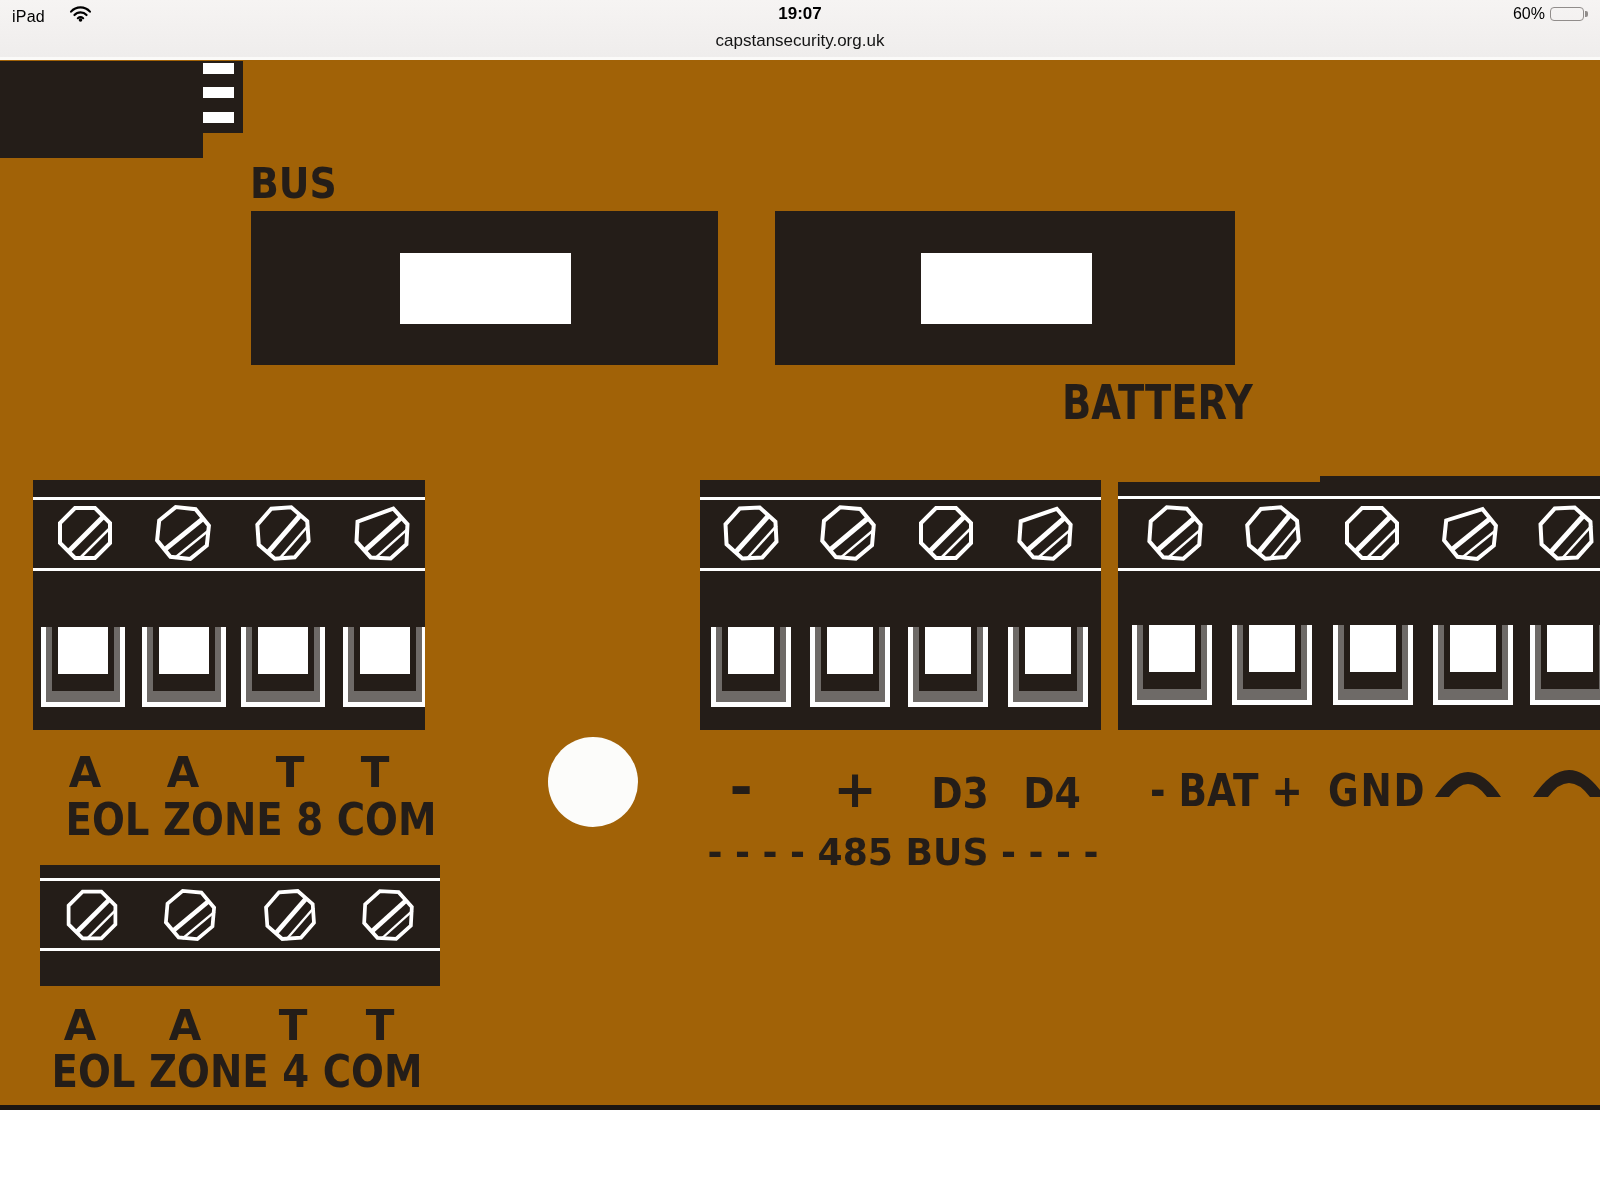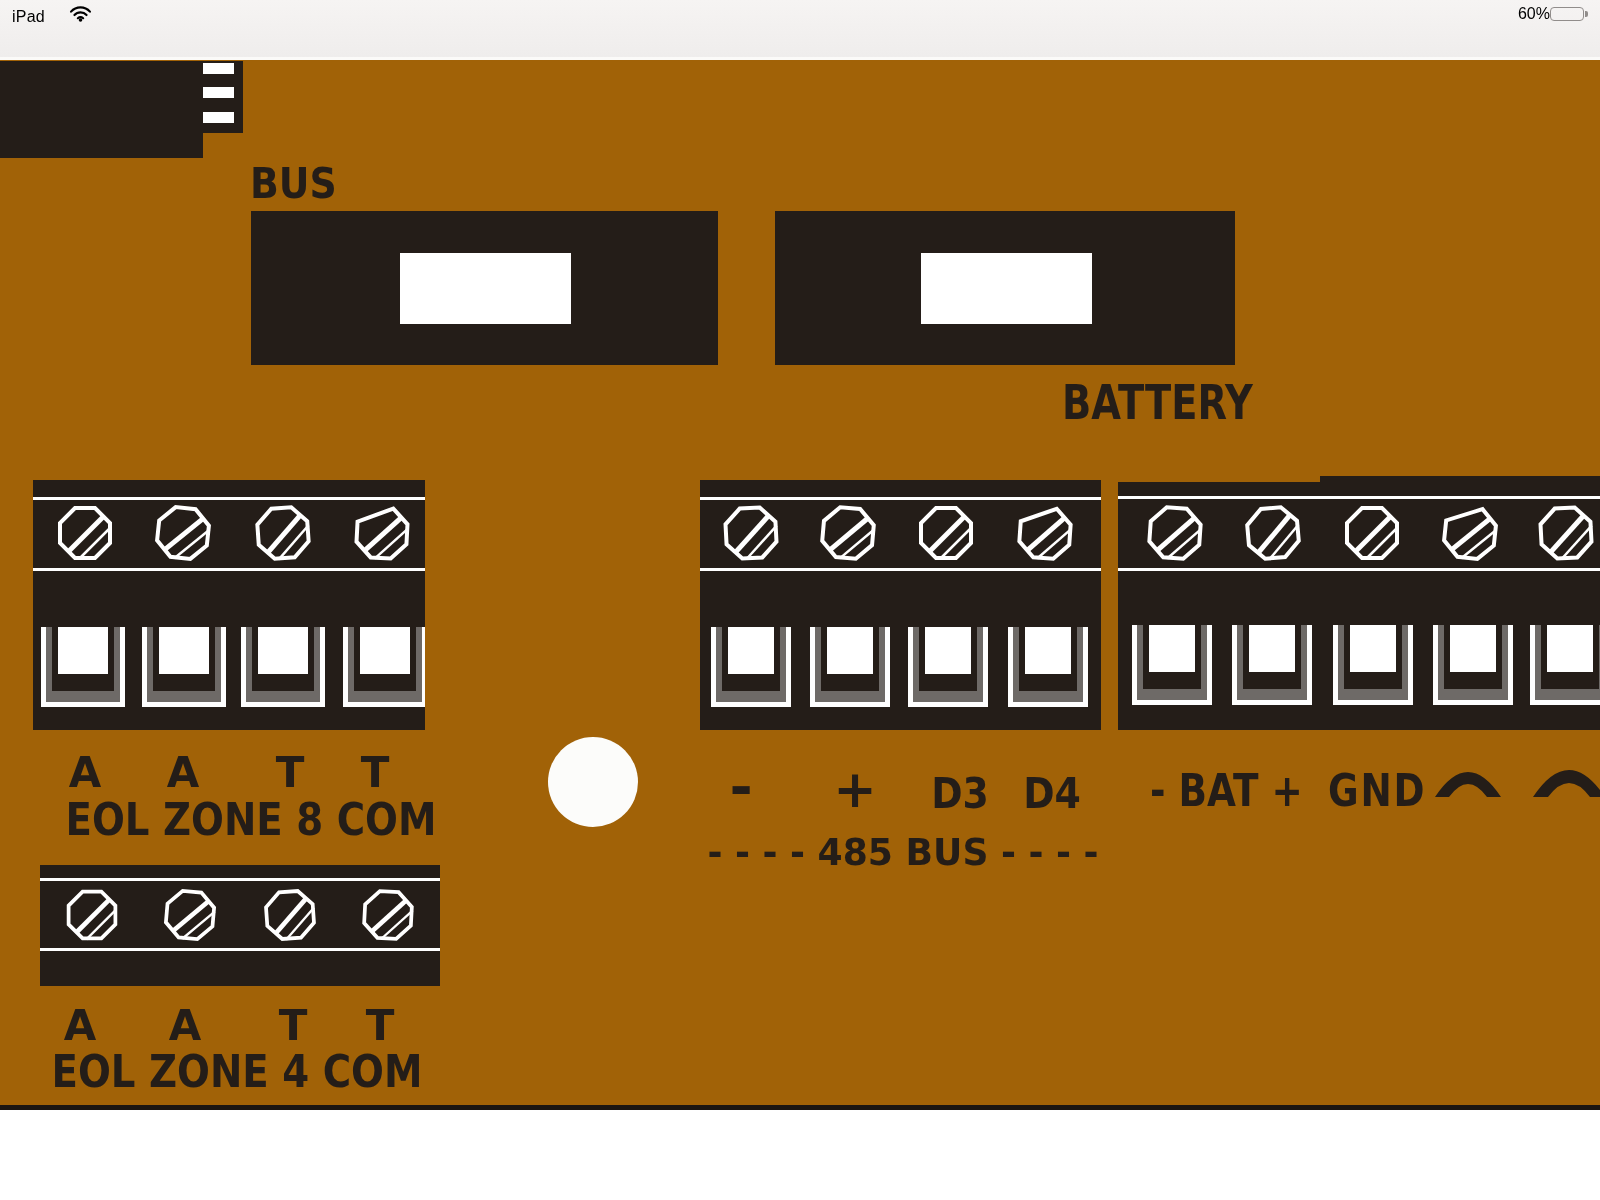"19:07" div.sb-time { html: none -> <div>19:07</div> }
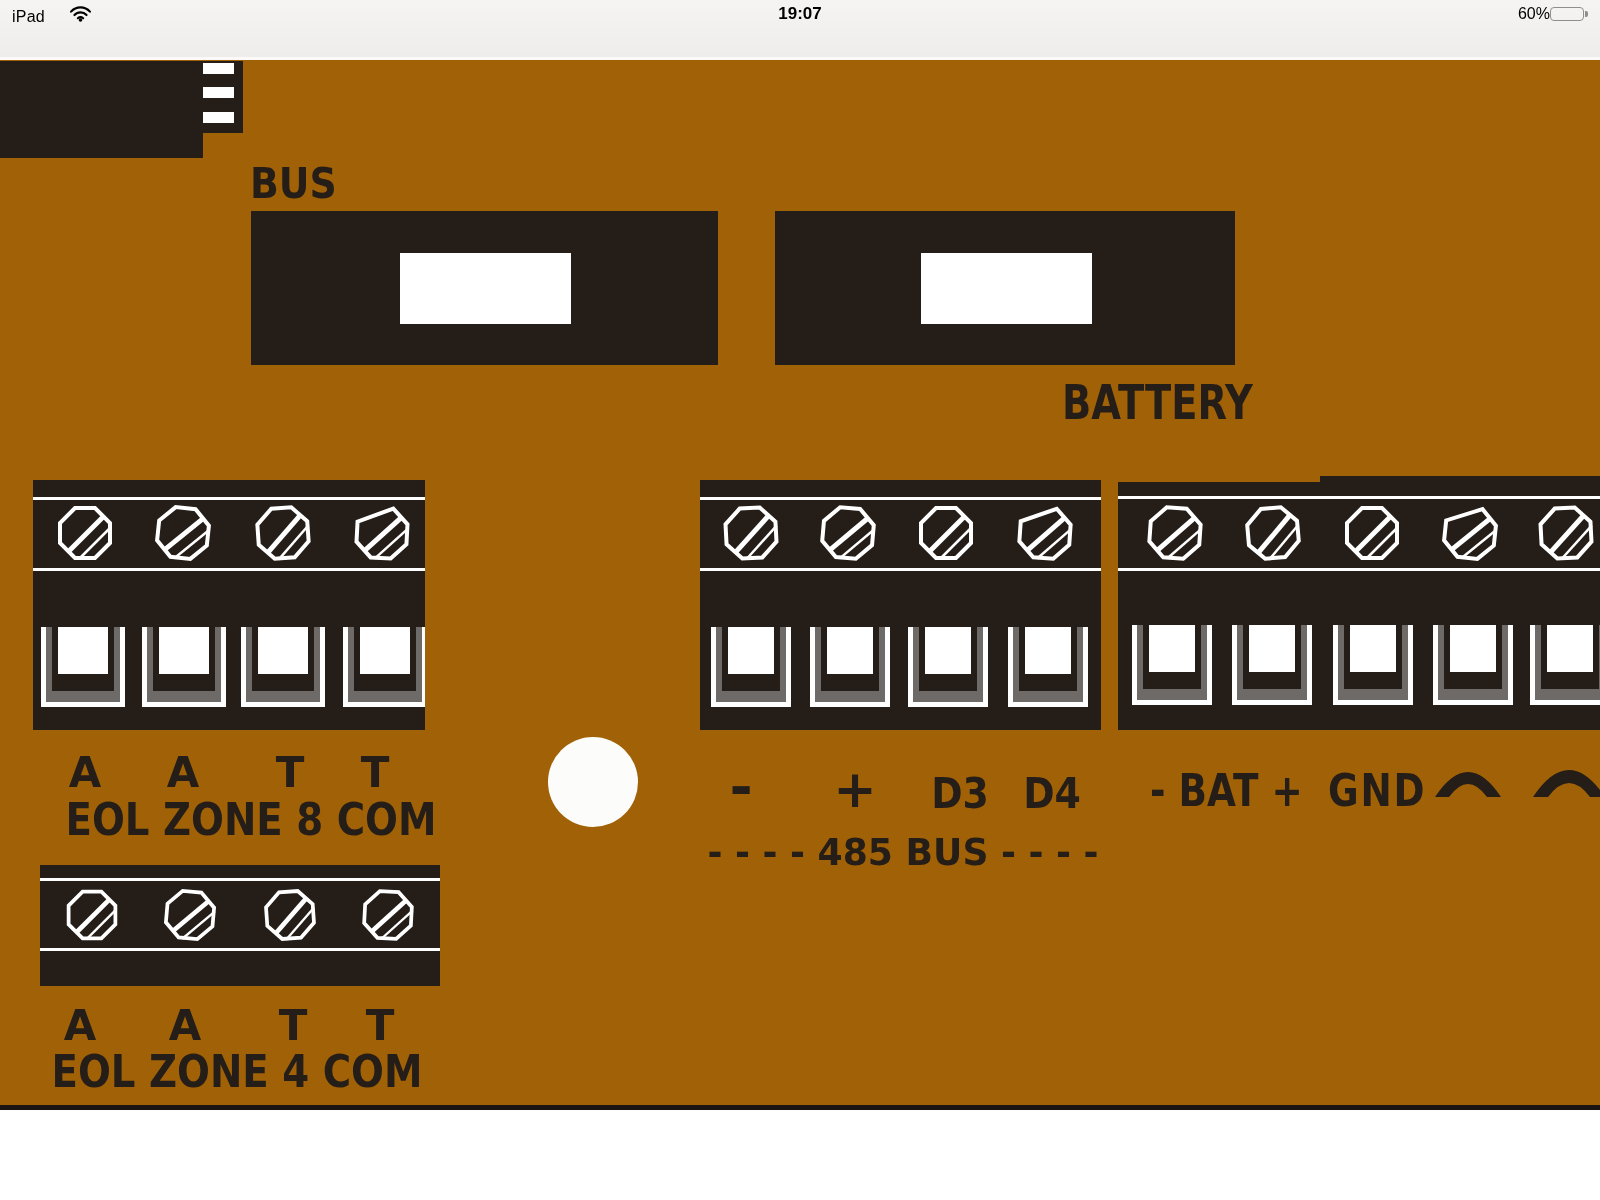"60%" .sb-right { gap: none -> 5px }
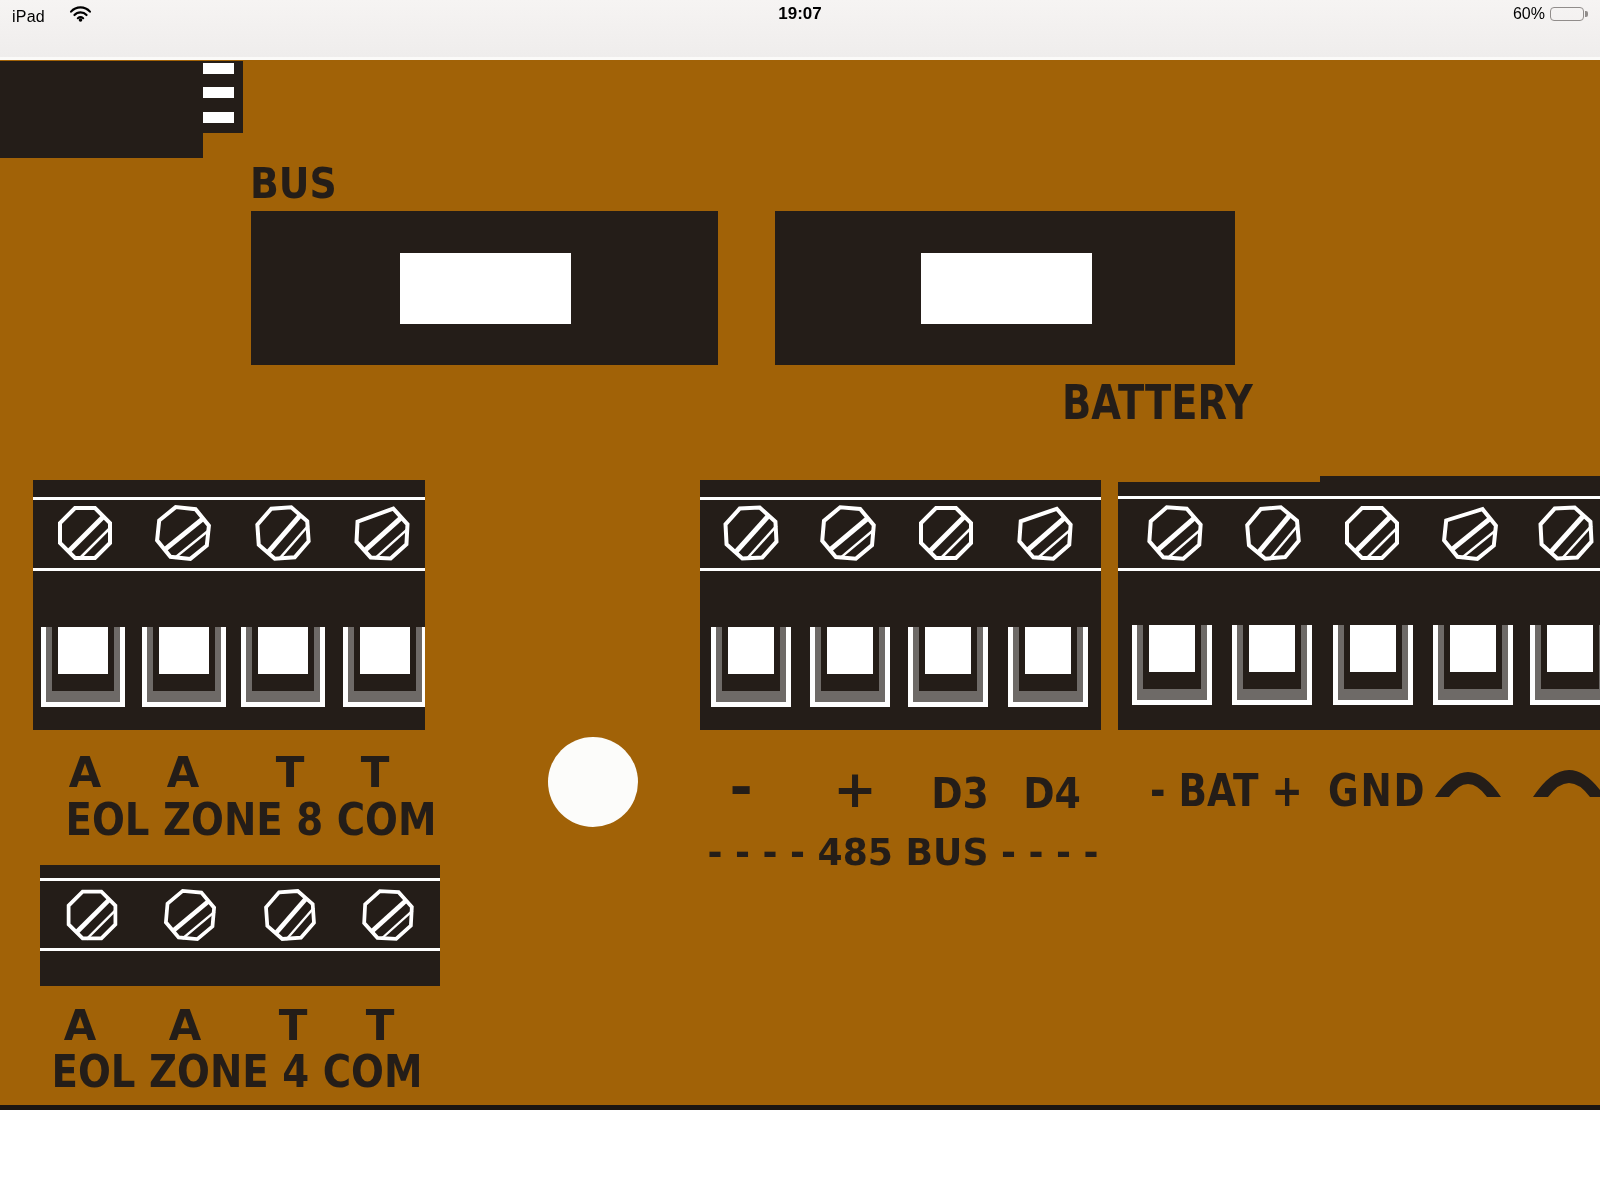"capstansecurity.org.uk" div.urlbar { html: none -> <div>capstansecurity.org.uk</div> }
